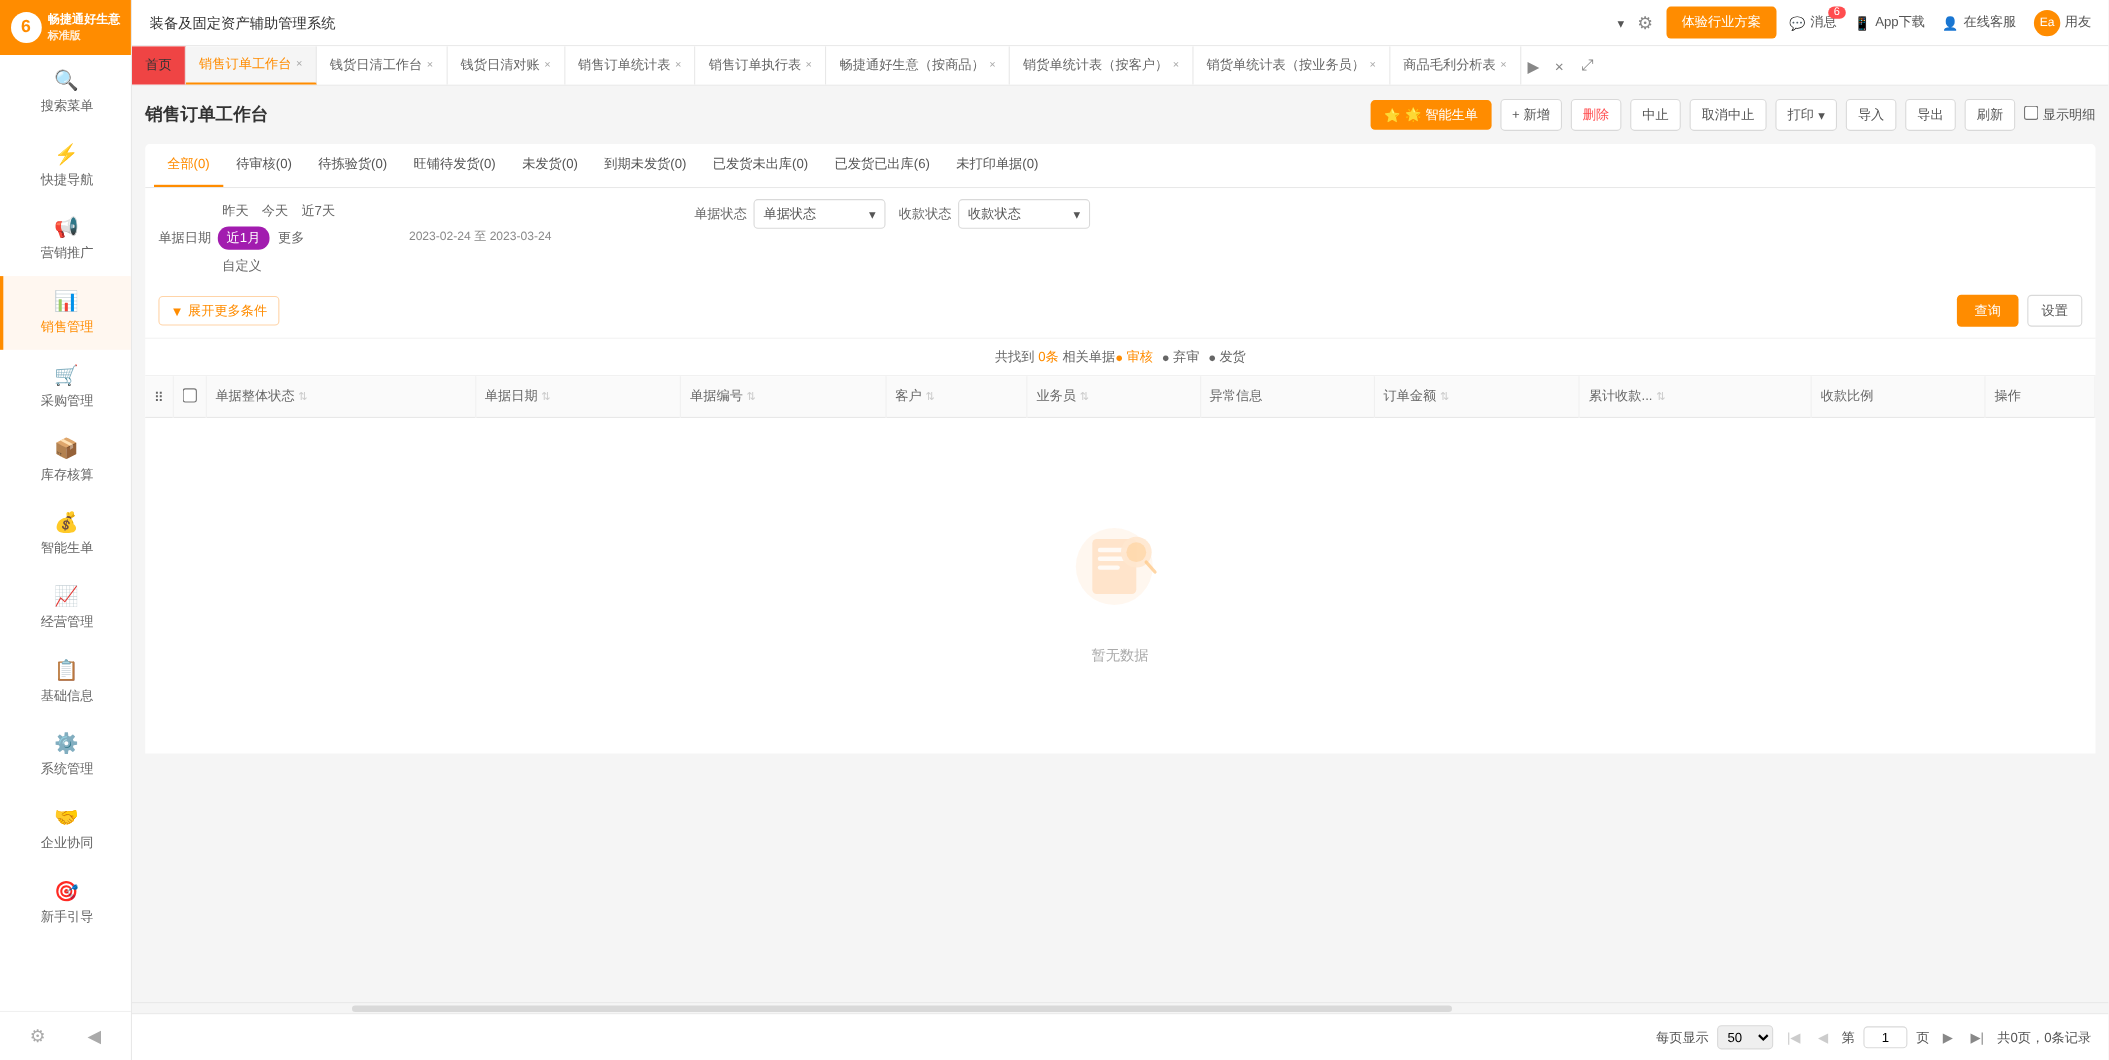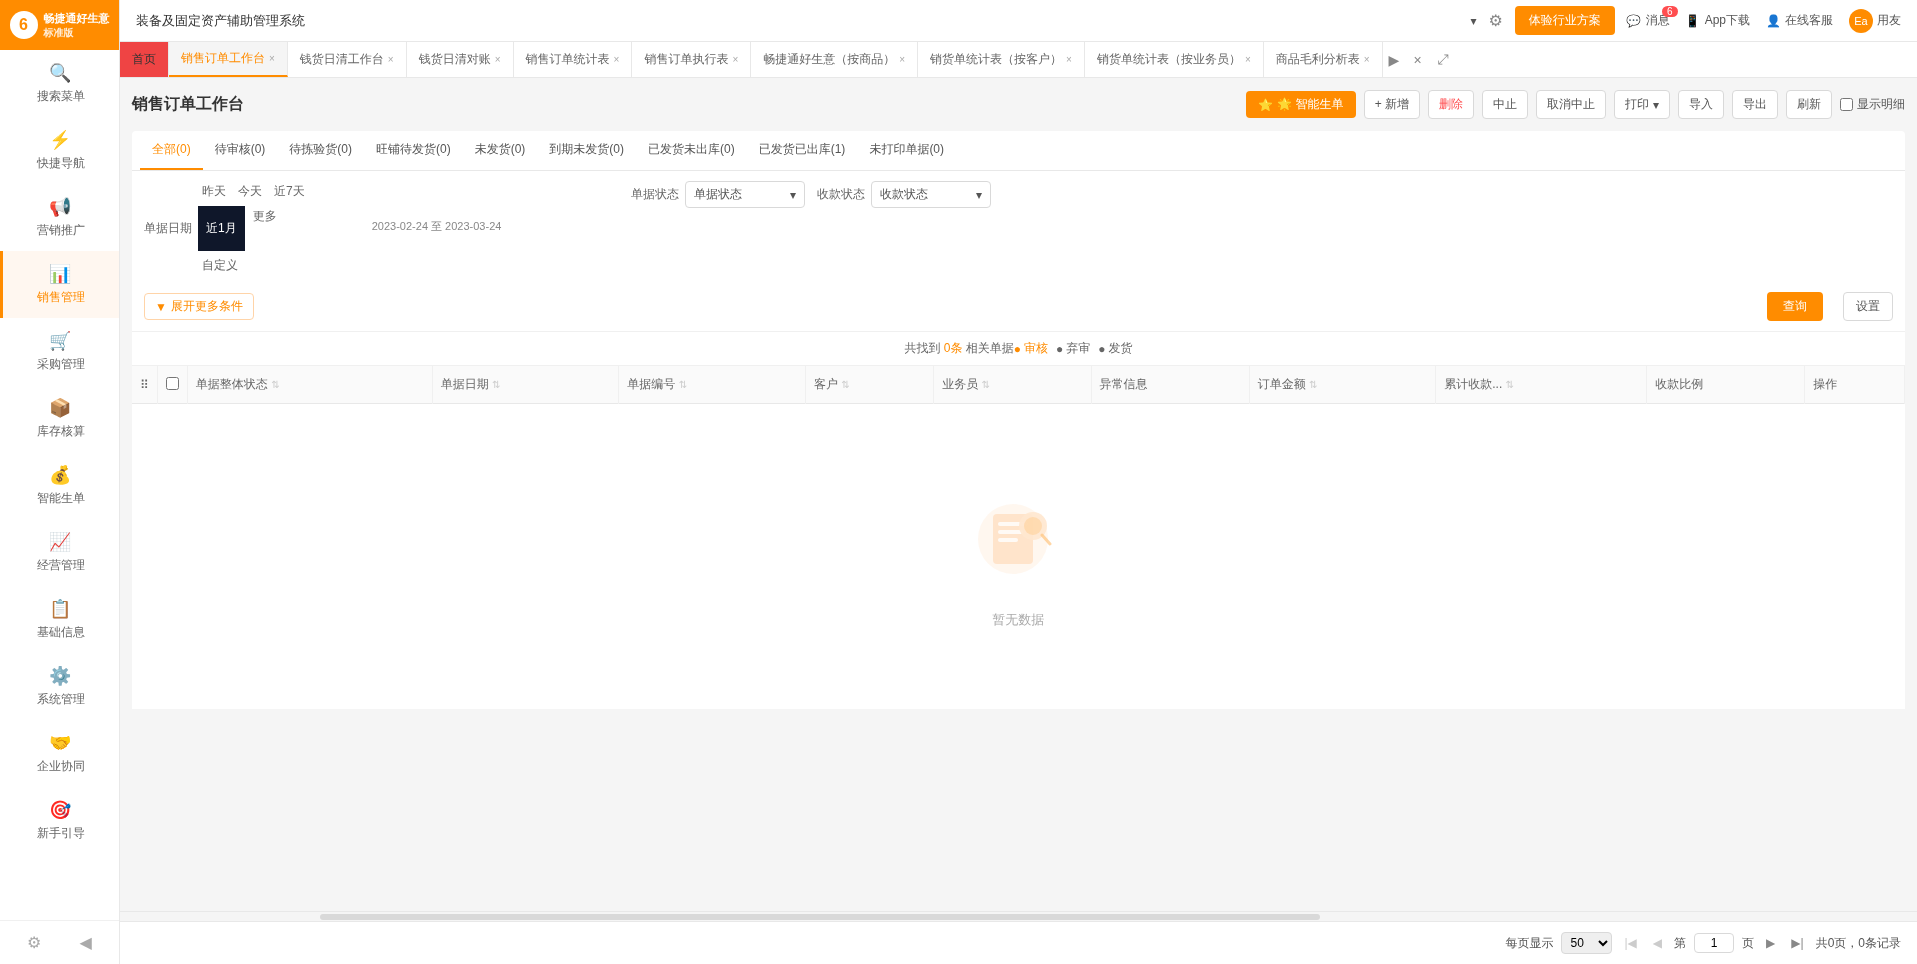"显示明细" .checkbox-label { align-items: center -> flex-start }
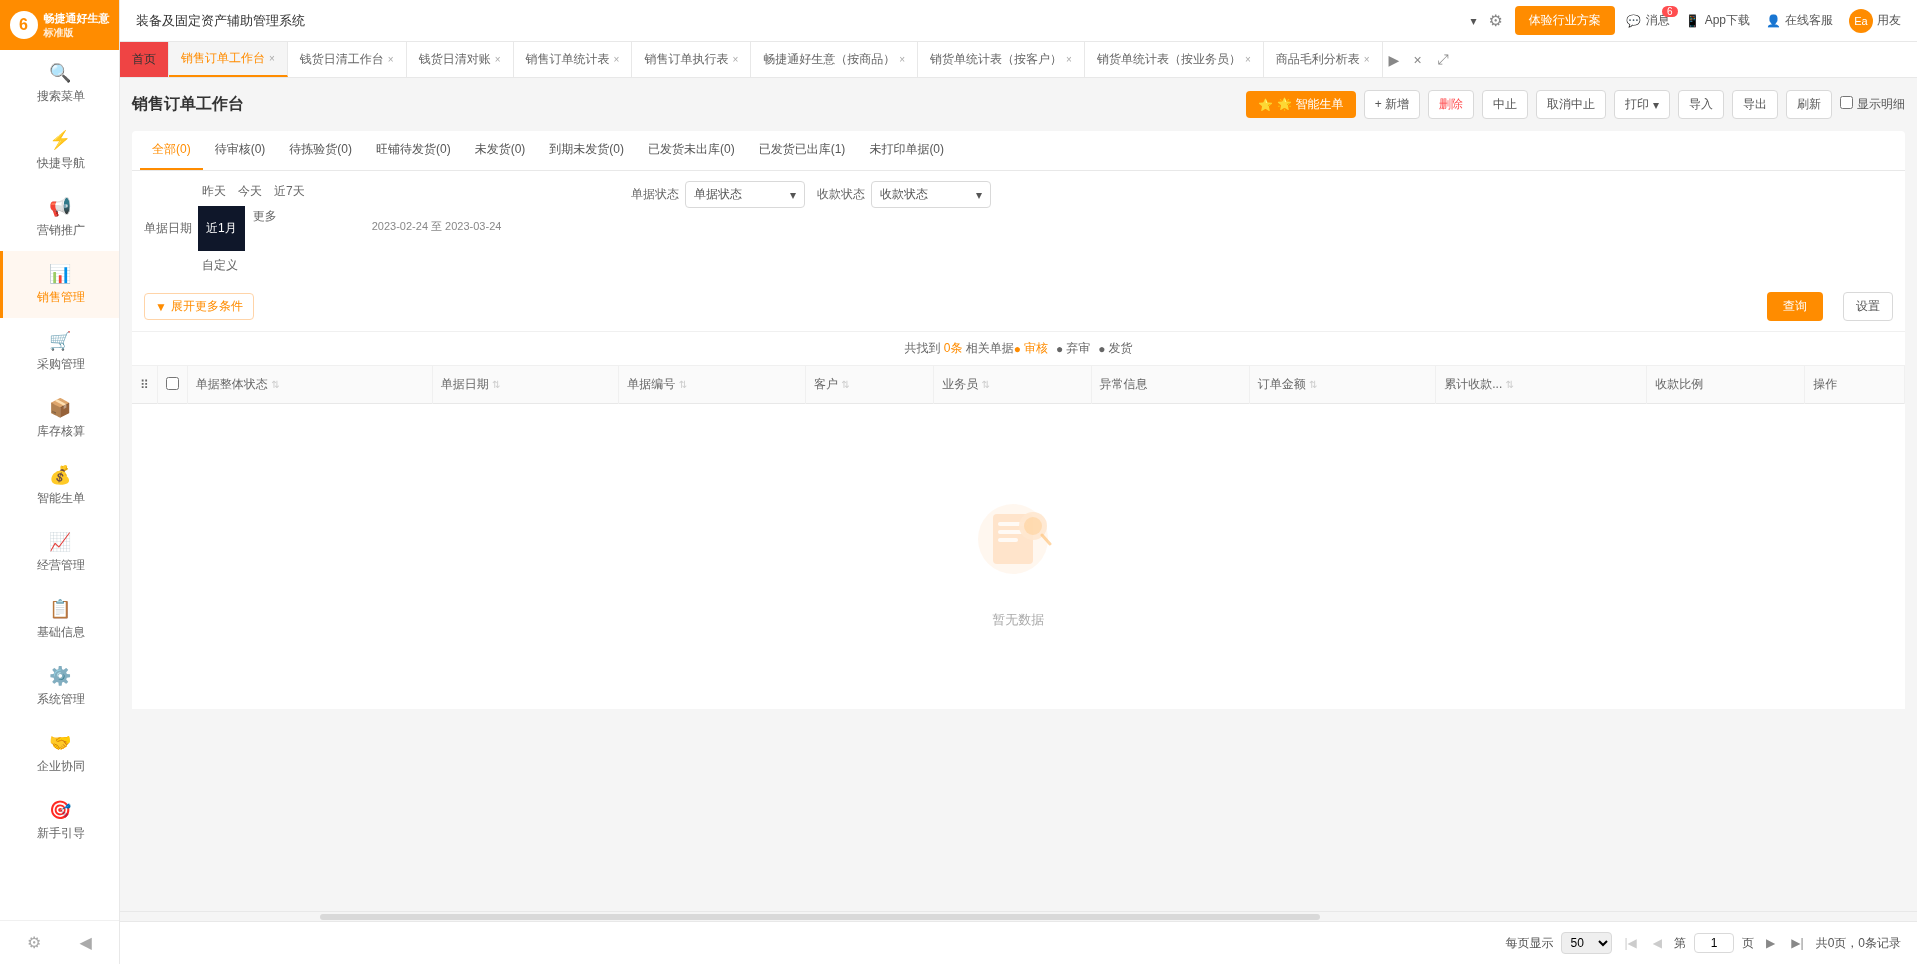"已发货已出库(1)" div.subtab { text: 1 -> 6 }
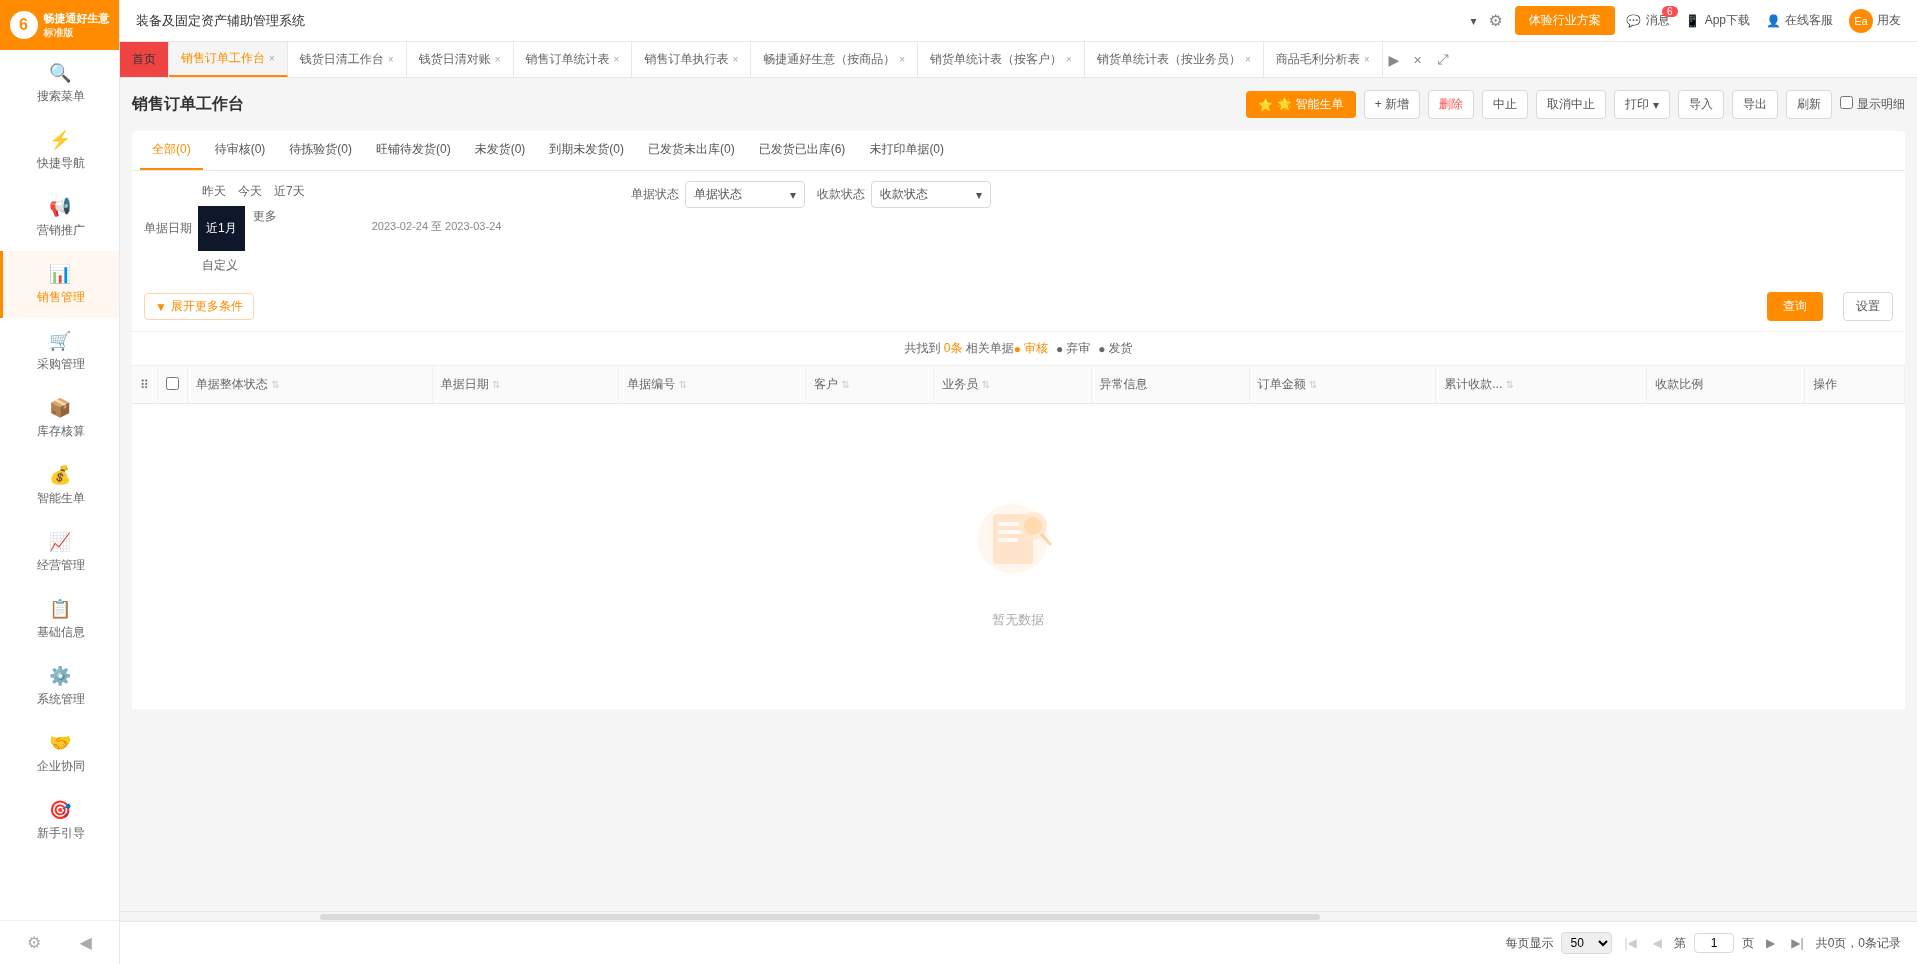"近1月" .date-shortcut.active { background: #0f172a -> #a21caf; border-radius: 0 -> 10px; padding: 14px 8px -> 2px 8px }
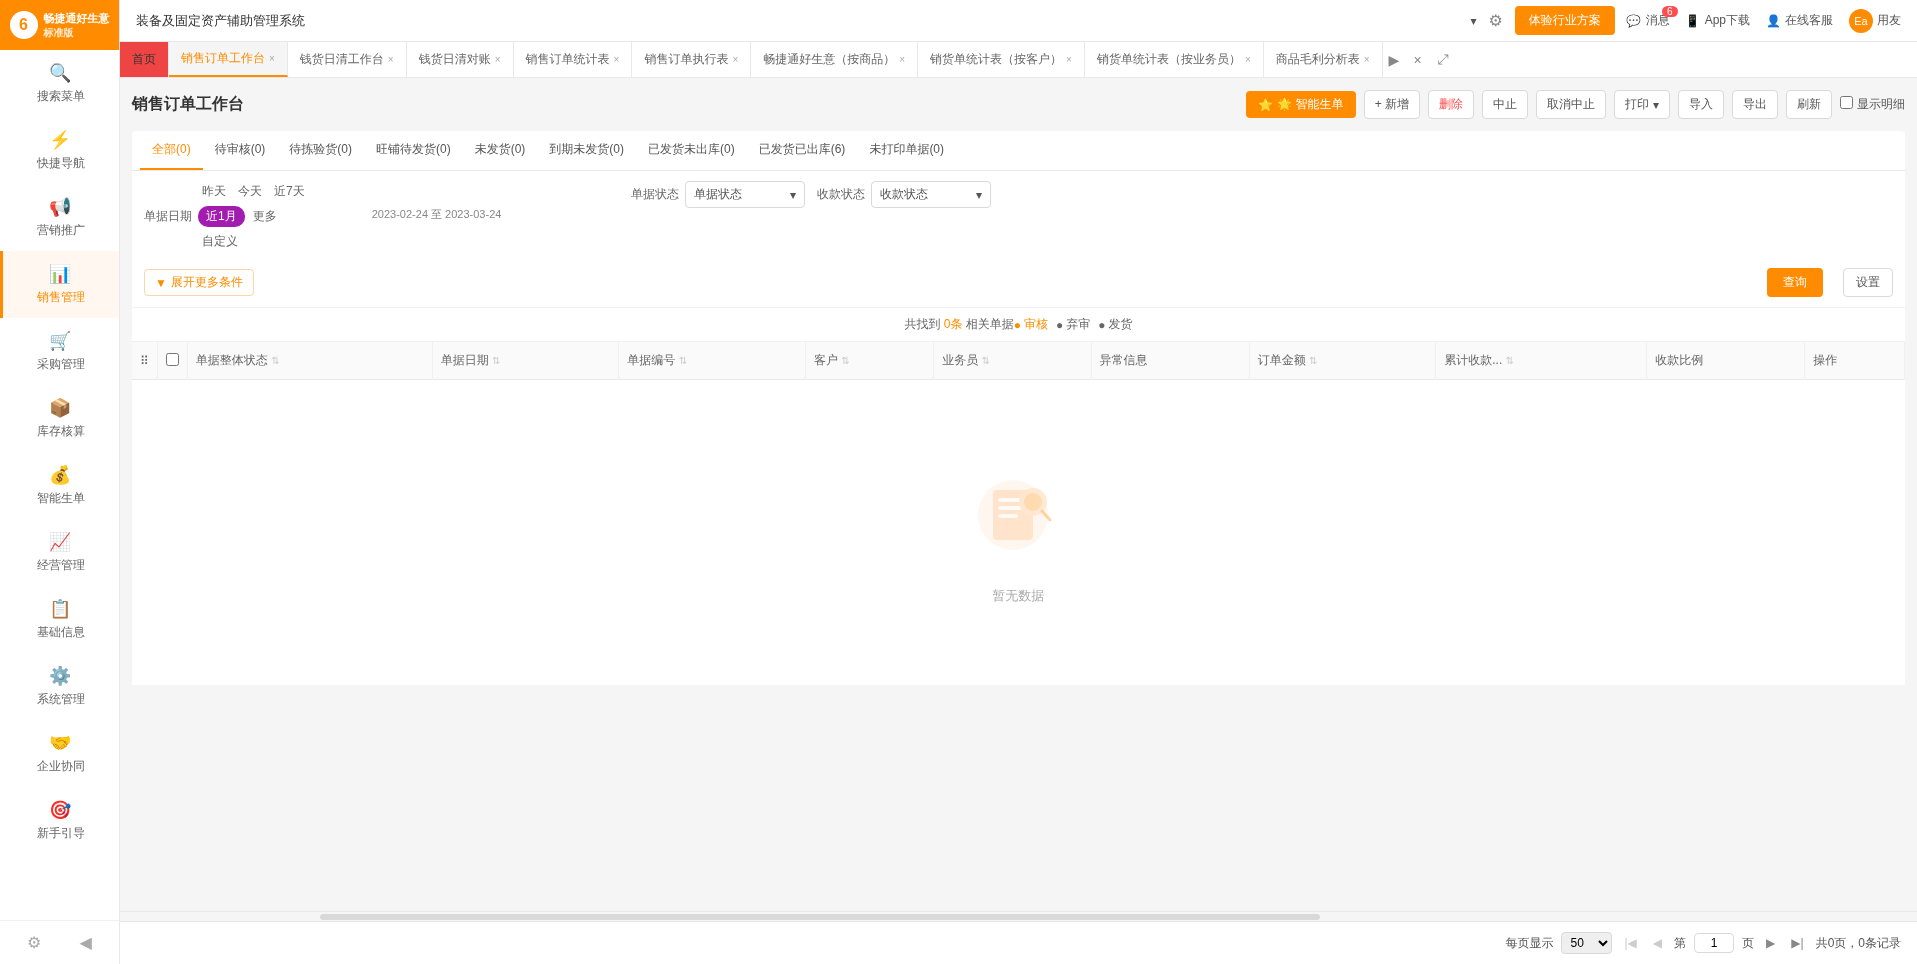"查询" div { gap: 20px -> 8px }
